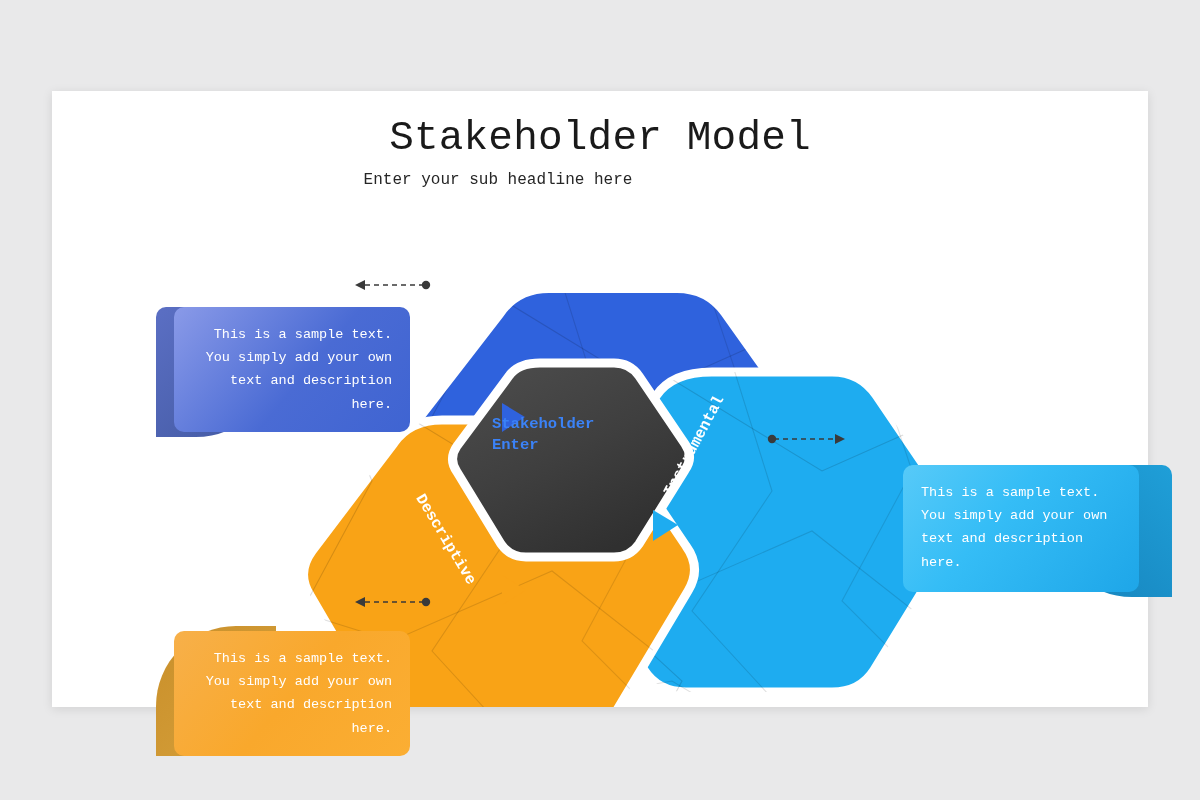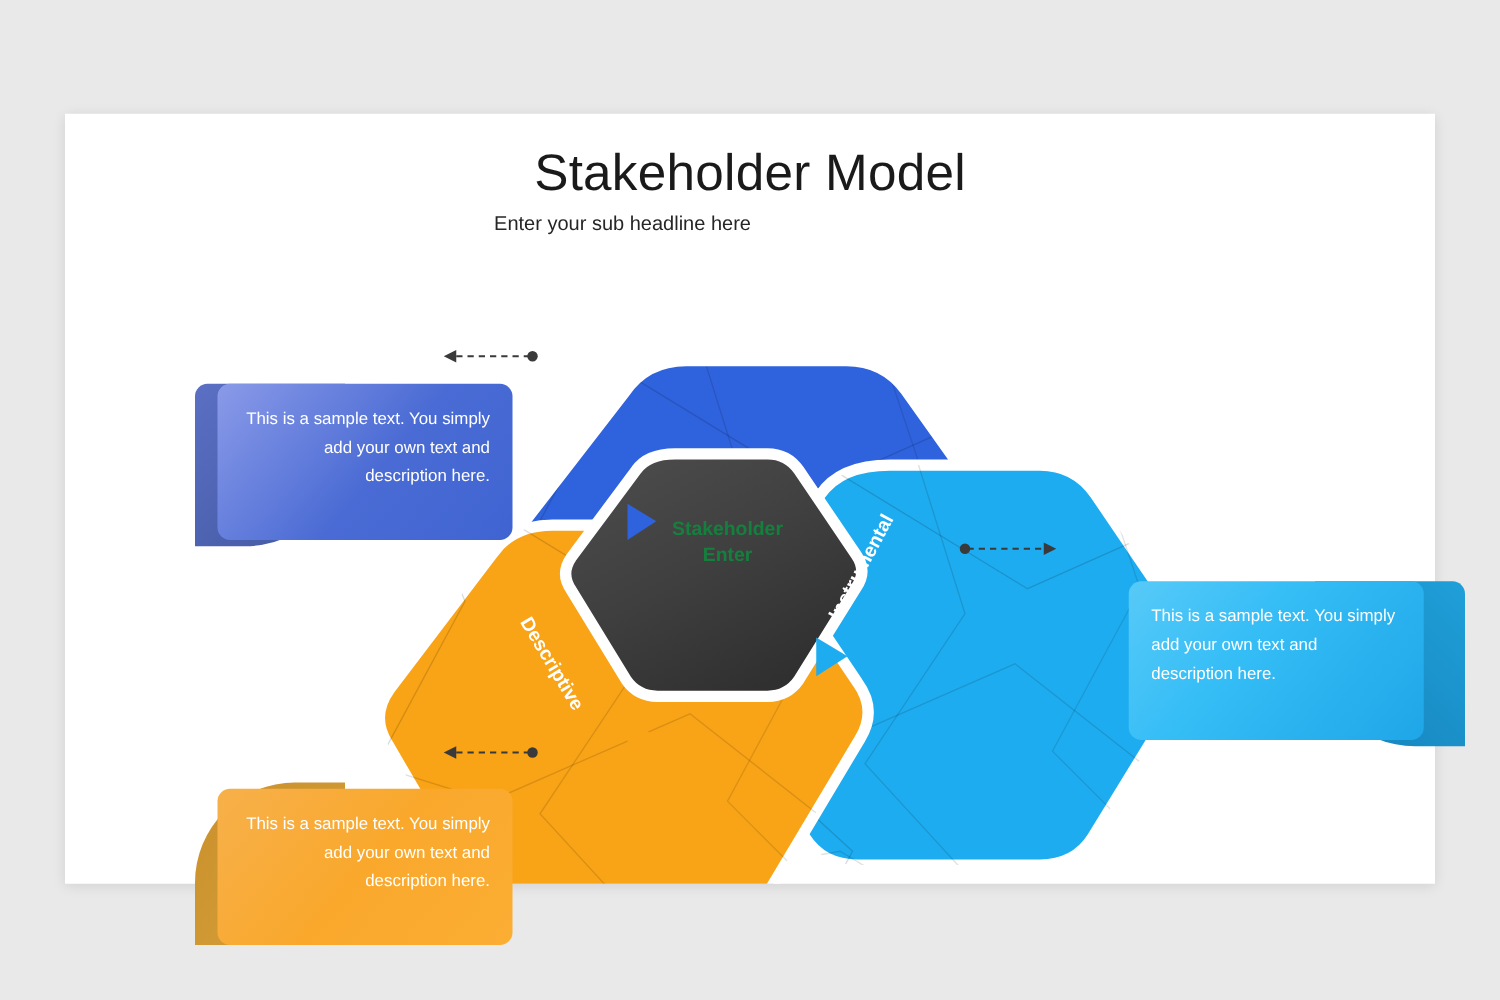"Stakeholder Model" .slide { font-family: none -> Liberation Mono, monospace }
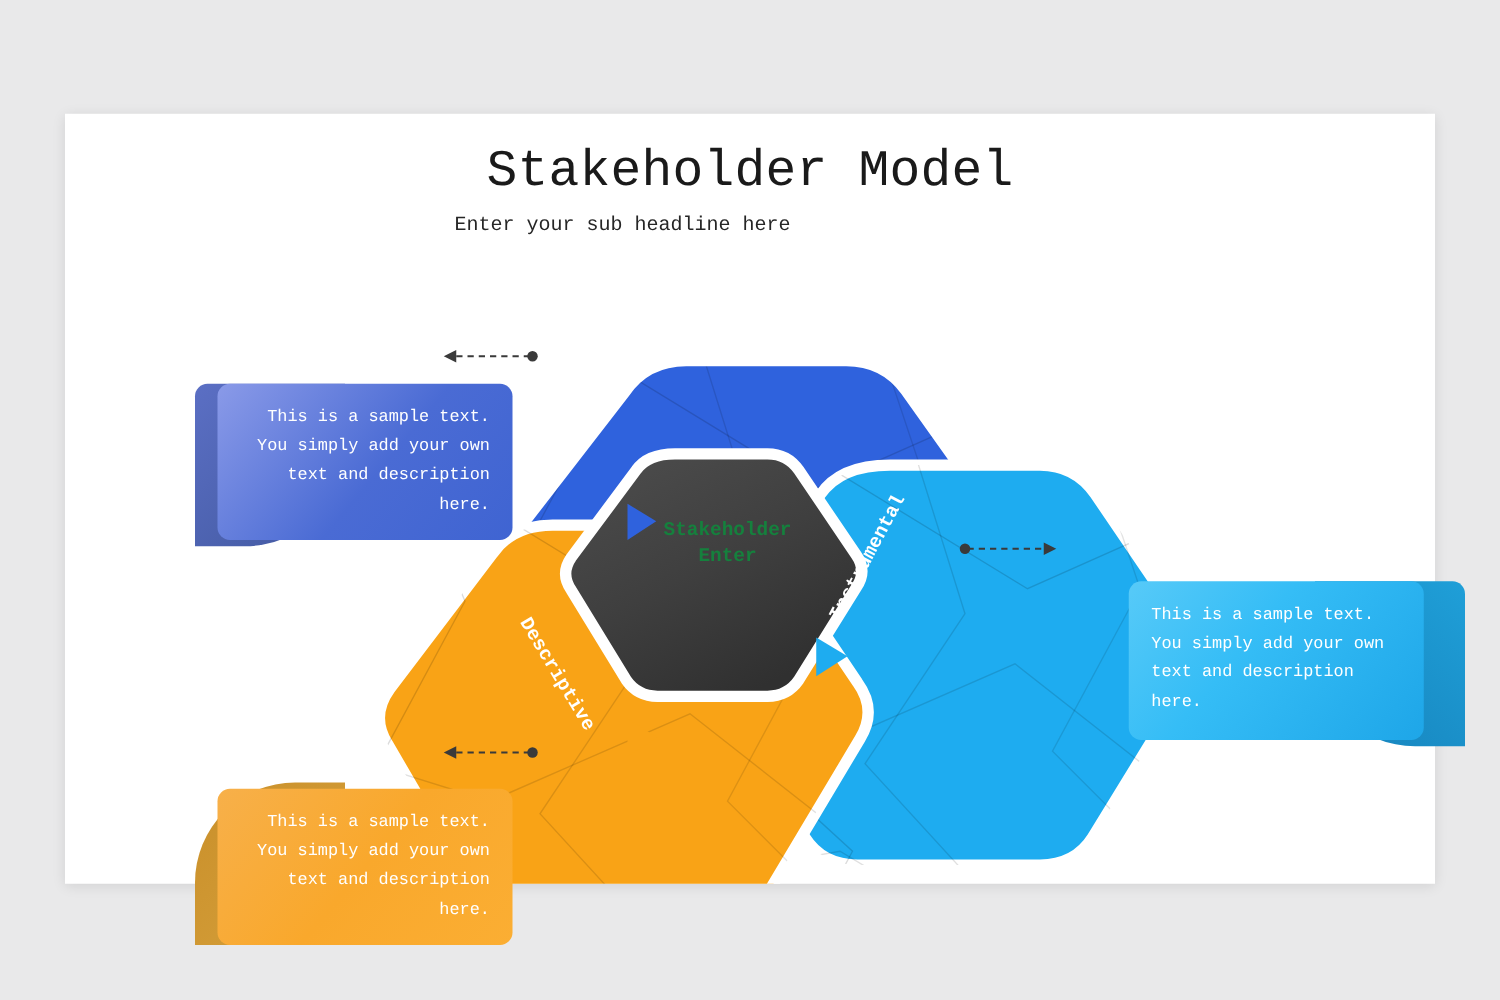"Stakeholder" #center-label { color: #15803d -> #3b82f6; text-align: center -> left }
